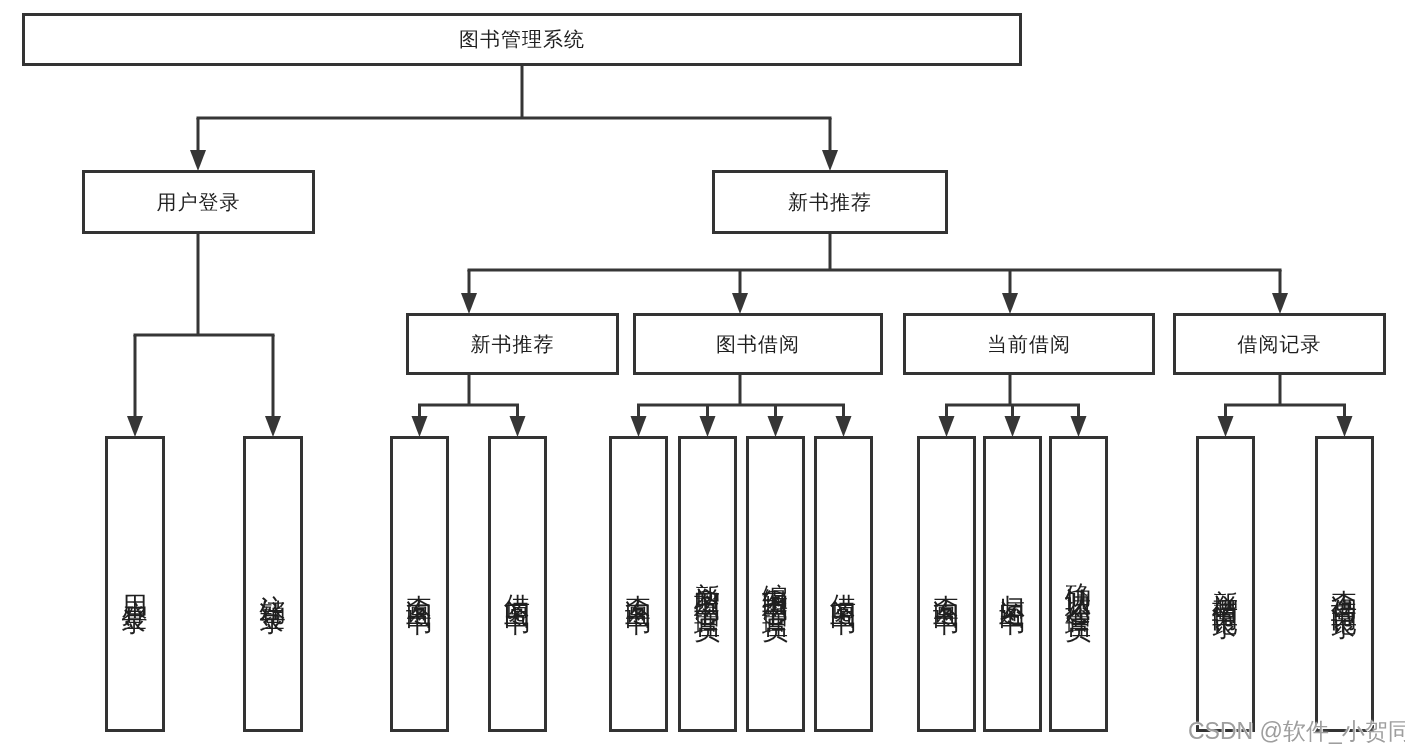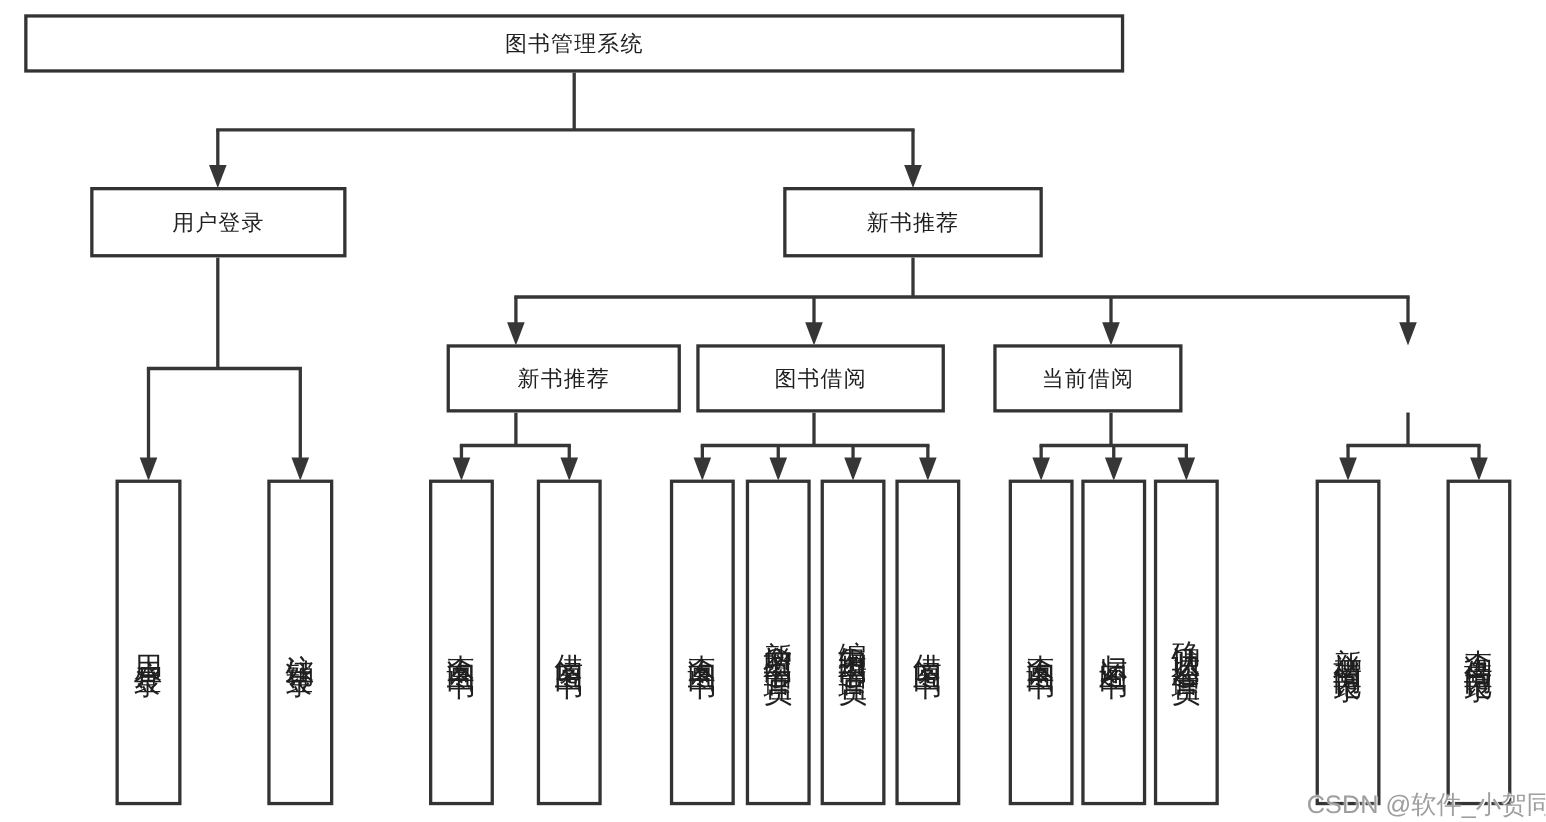"图书借阅" .lvl3-b { width: 226px -> 250px }
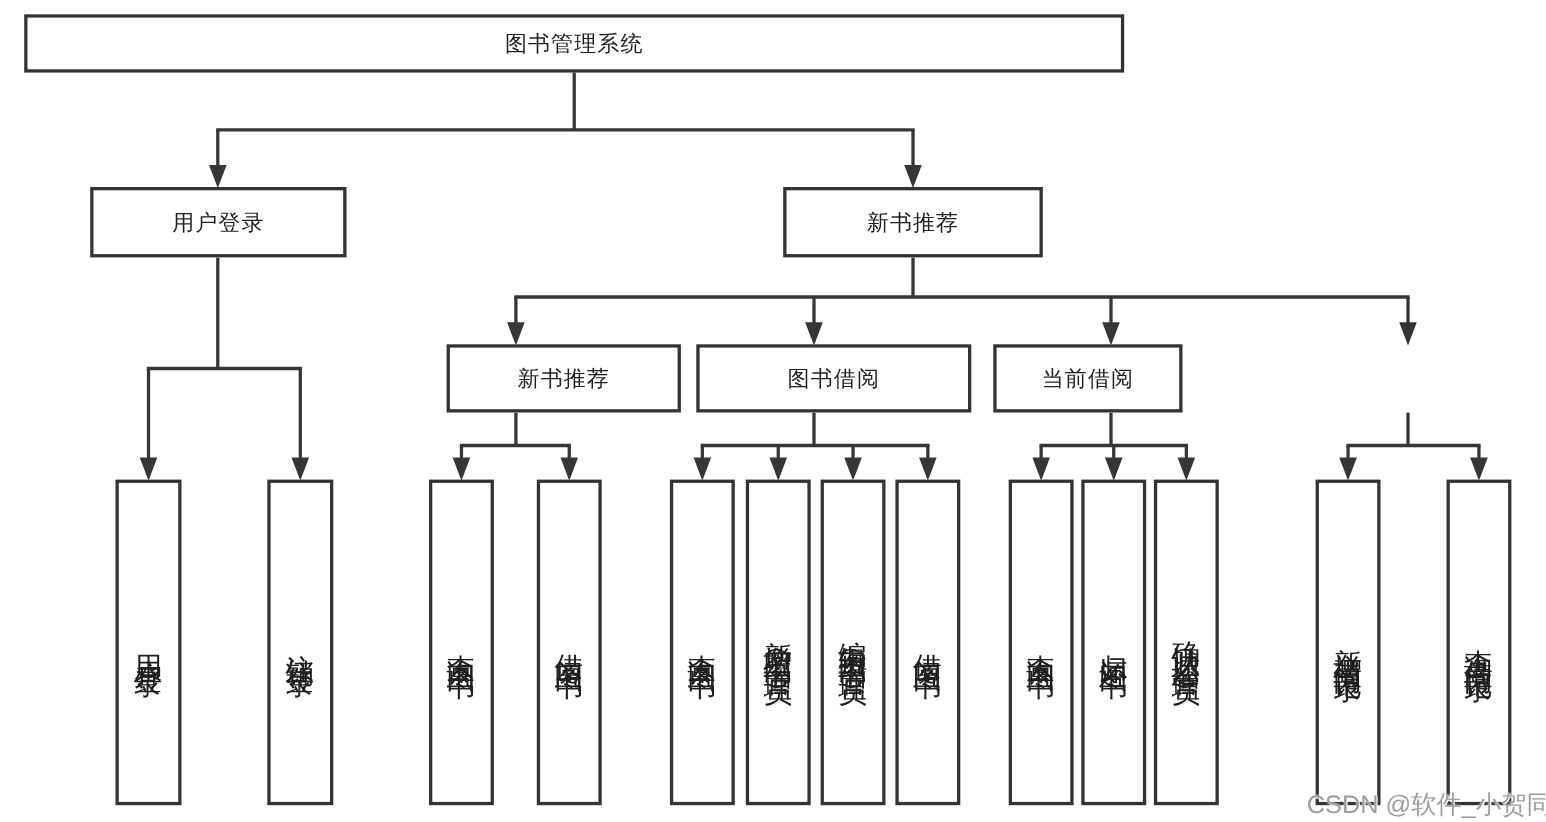"当前借阅" .lvl3-c { width: 172px -> 252px }
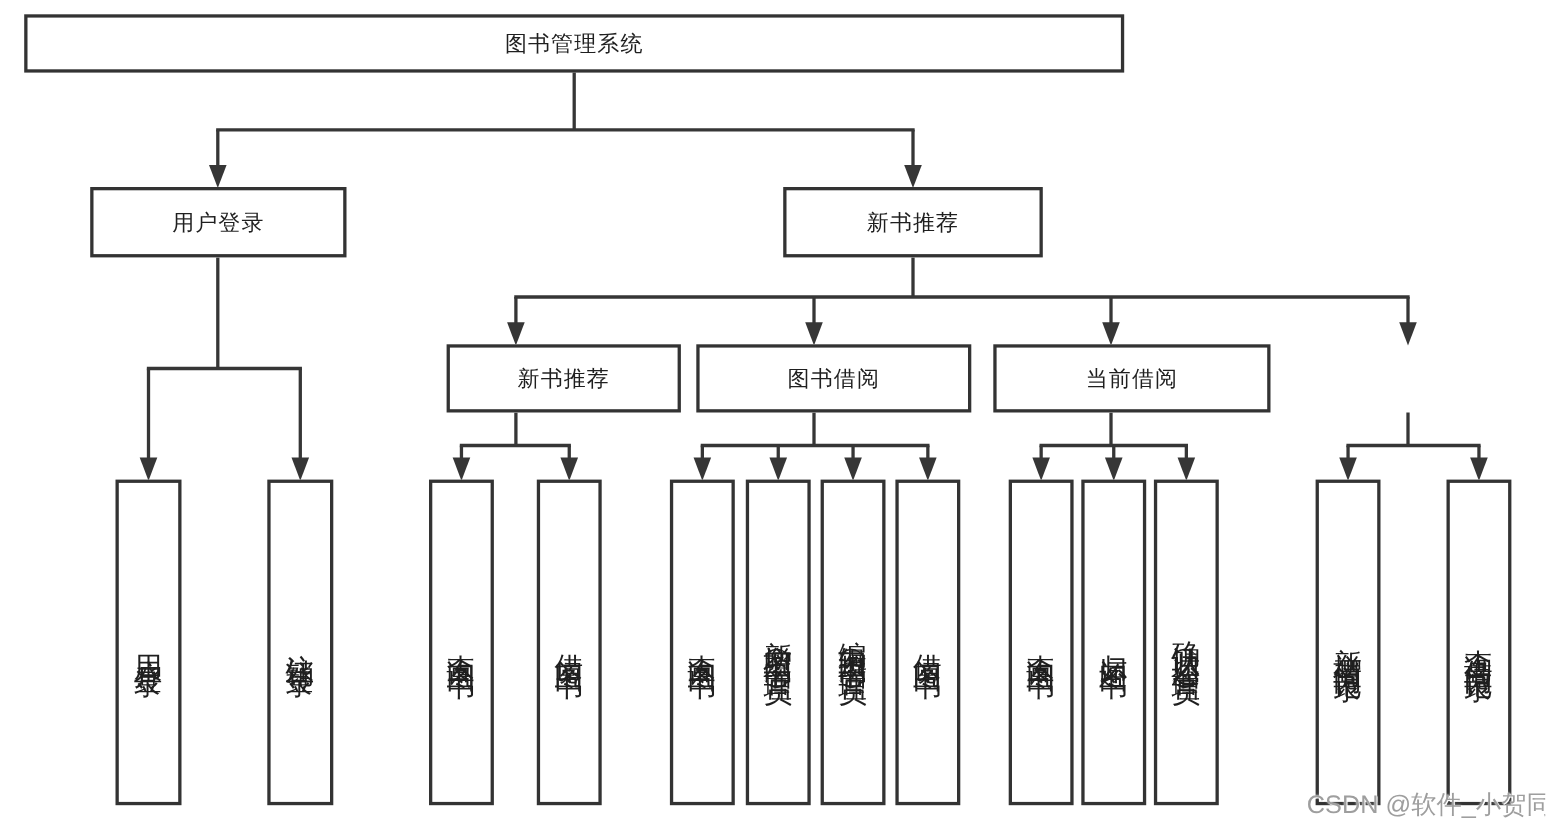"借阅记录" div.node { html: none -> <div> <span>借阅记录</span> </div> }
